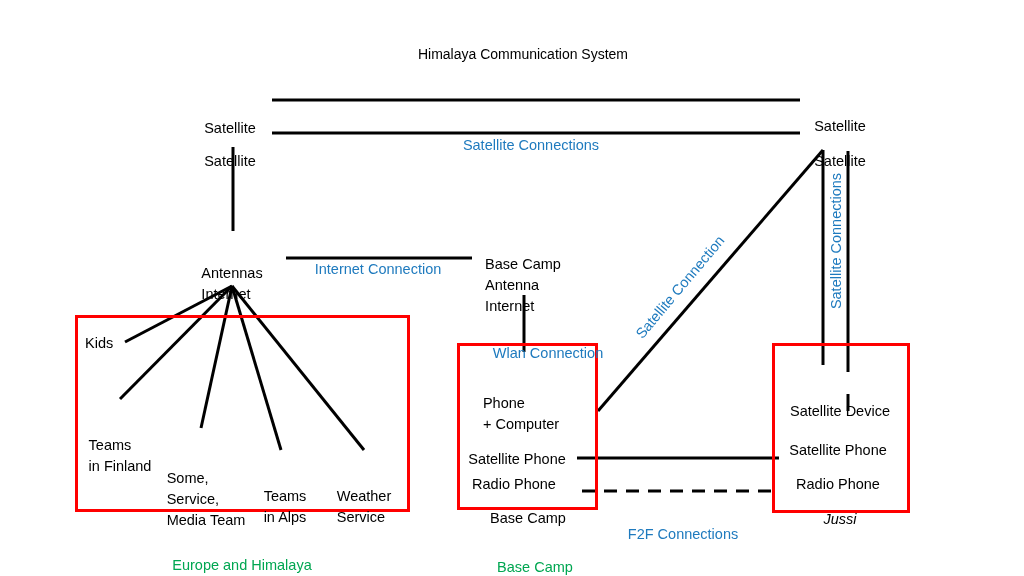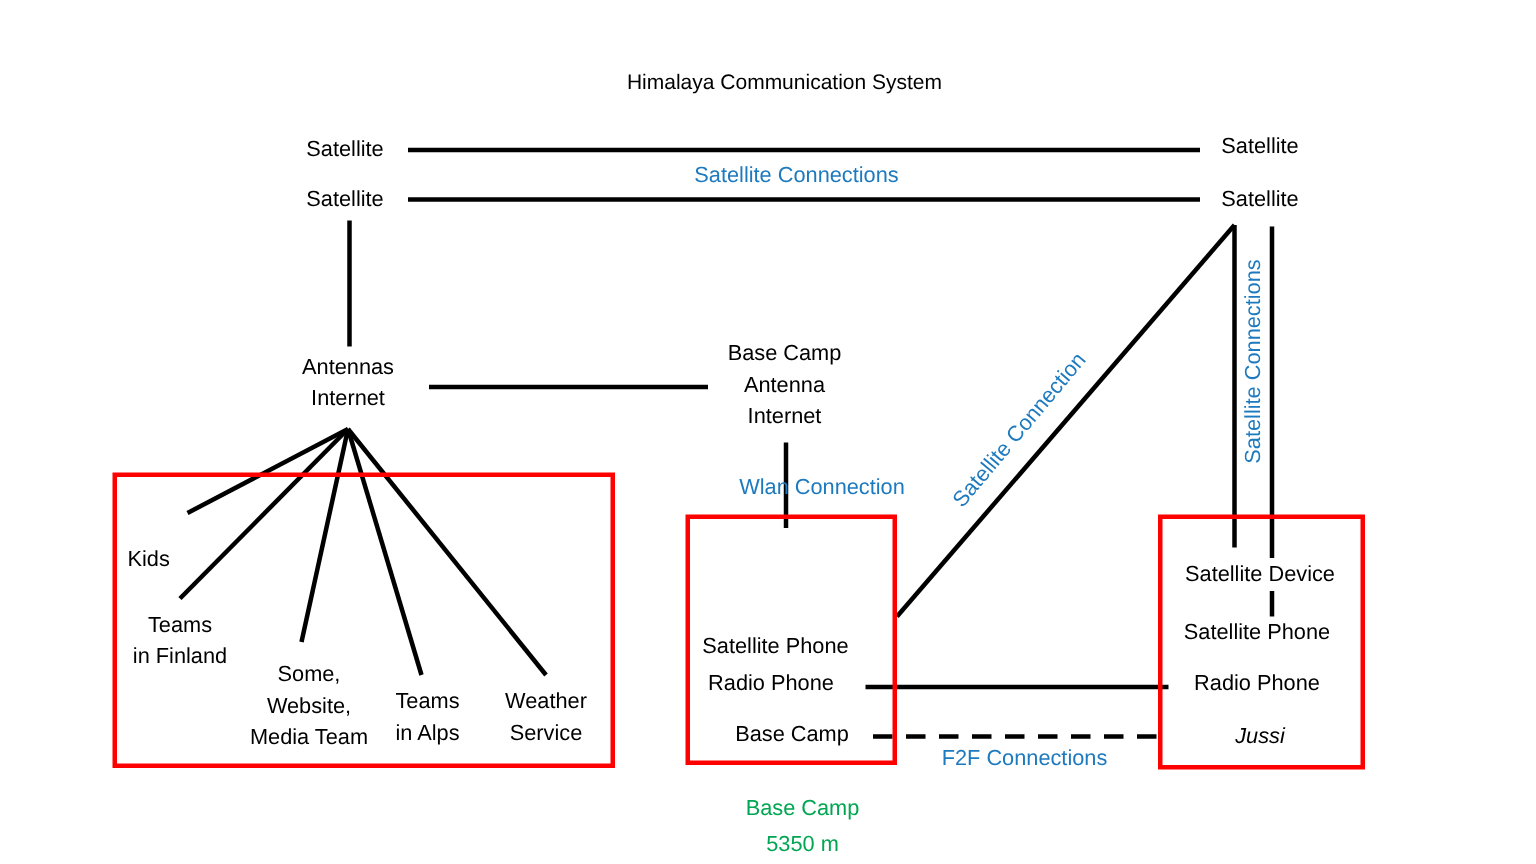"Satellite" .lbl { margin-top: none -> 28px; text-align: center -> none }
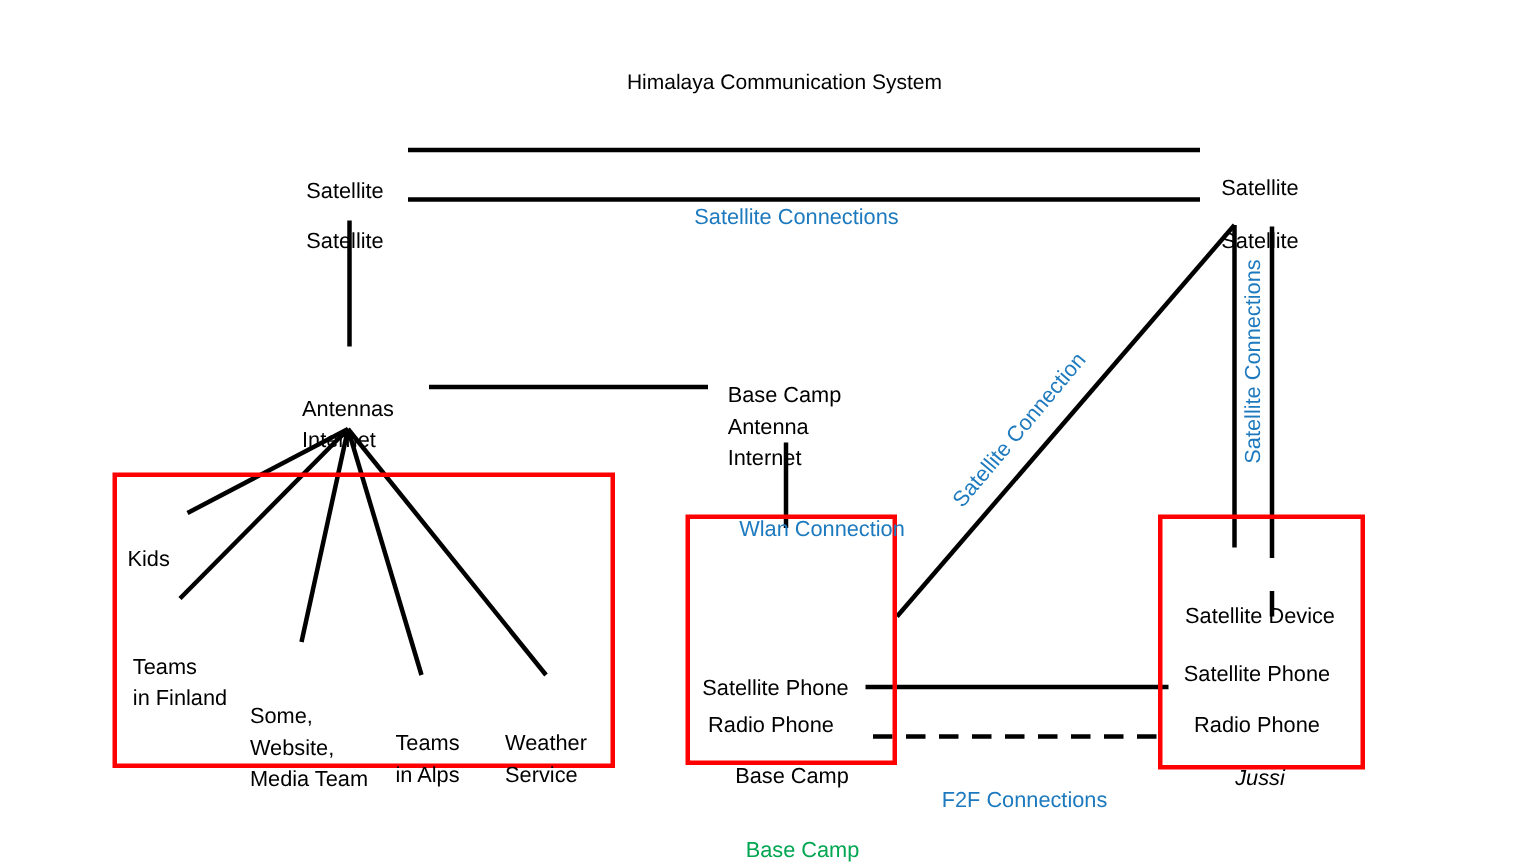"Internet Connection" div.lbl { html: none -> <div>Internet Connection</div> }
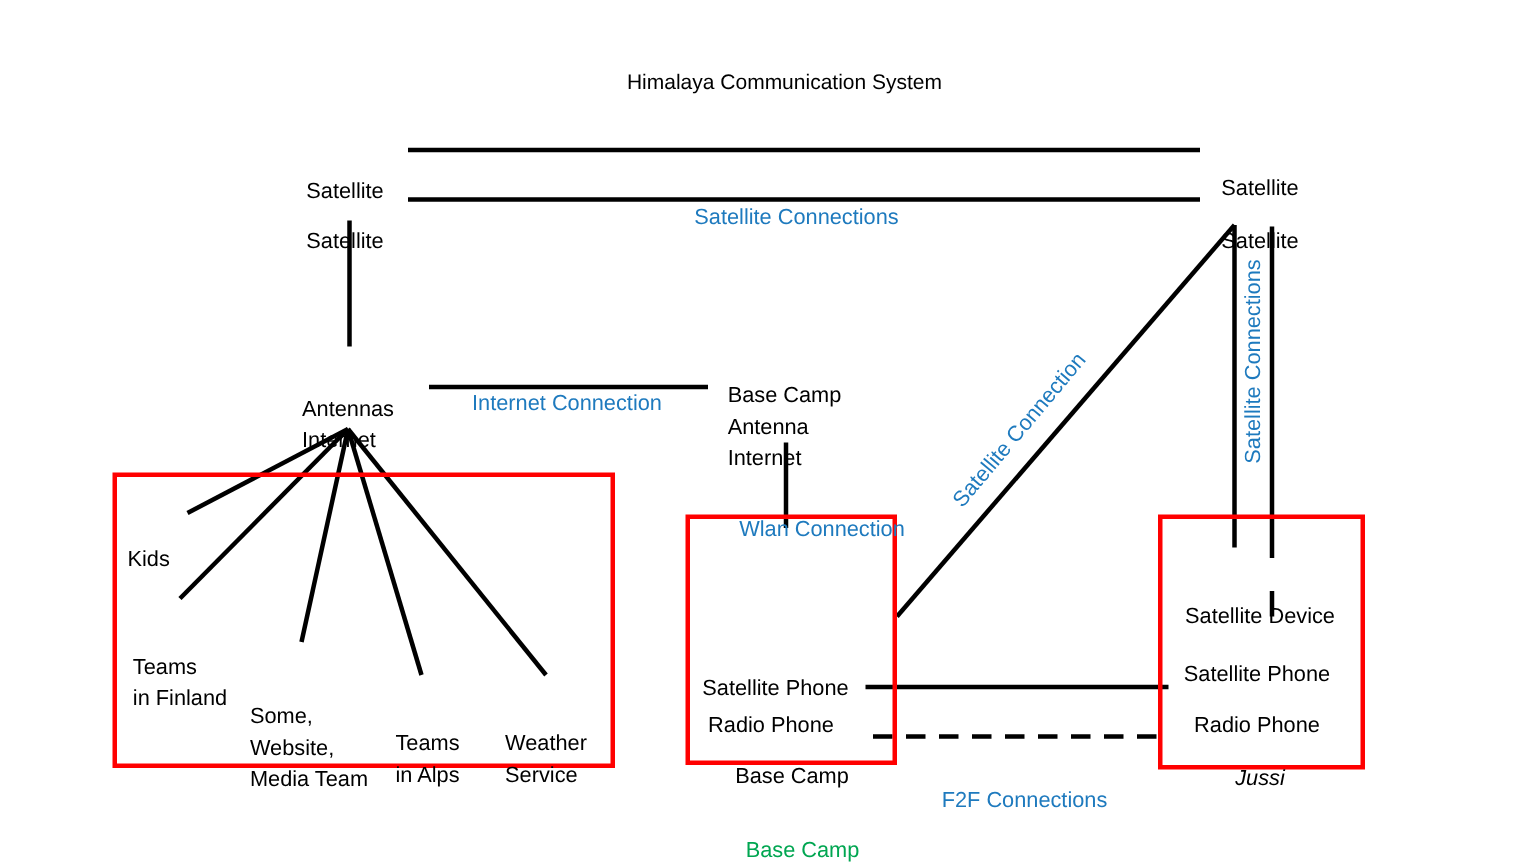"Kids" div.lbl-l { margin-top: 30px -> none }
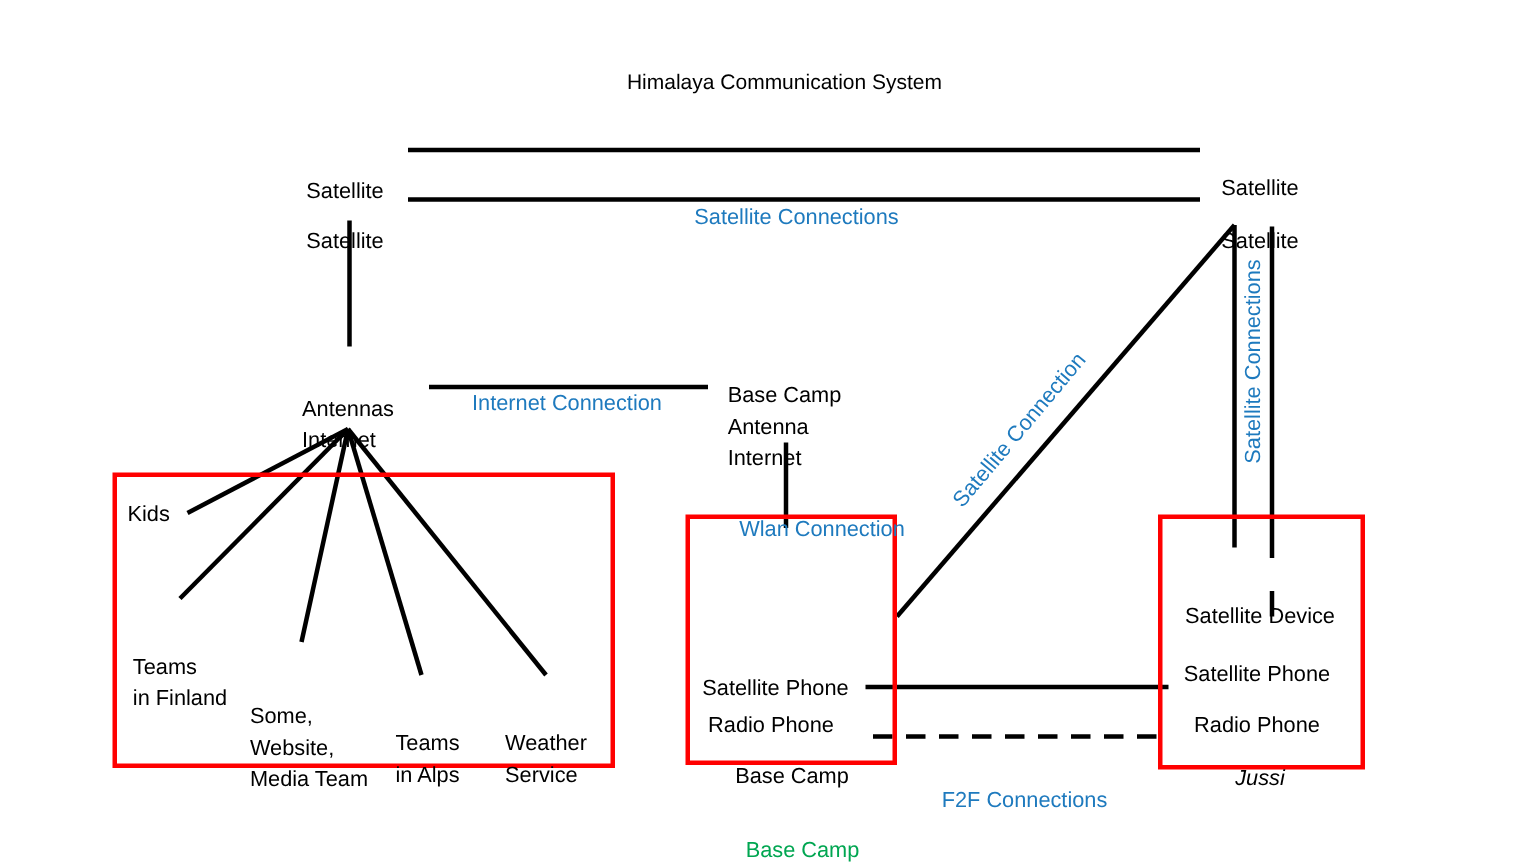"Phone" div.lbl { html: none -> <div>Phone + Computer</div> }
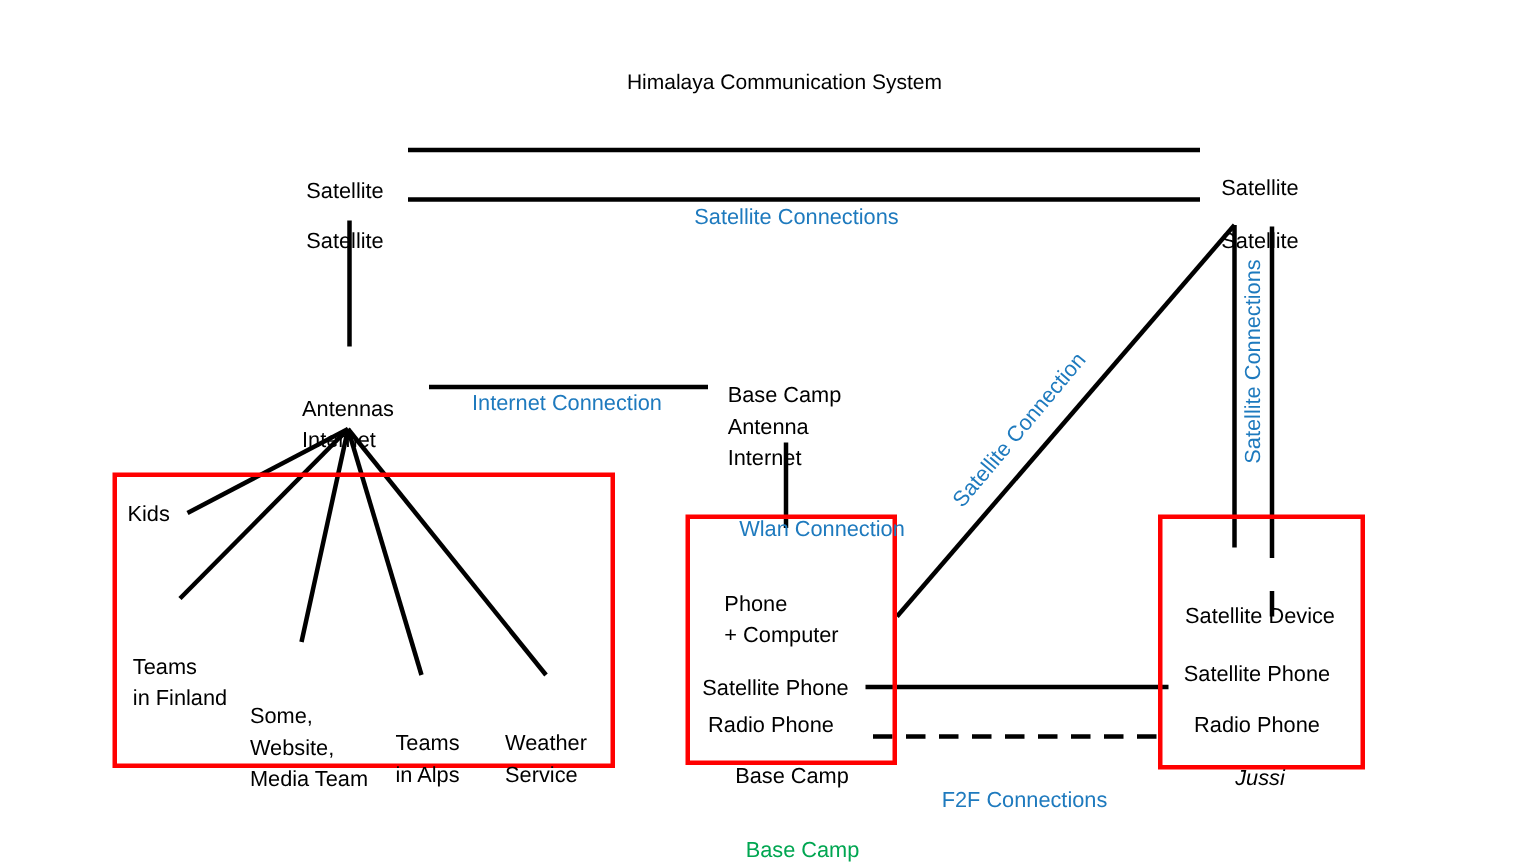"Some," div.lbl { text: Website -> Service }
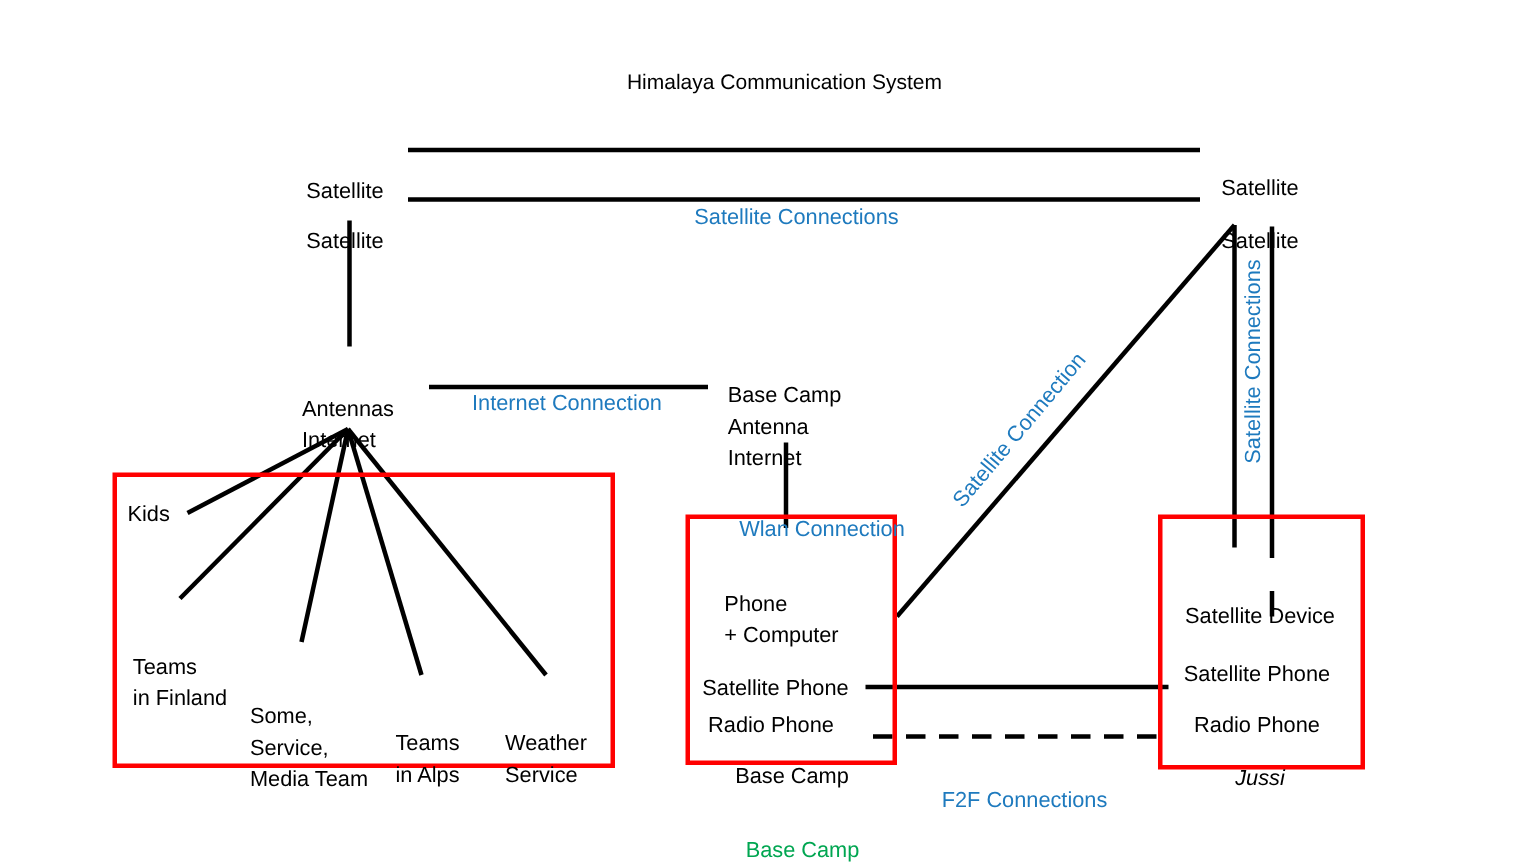"Europe and Himalaya" div.lbl { html: none -> <div>Europe and Himalaya</div> }
